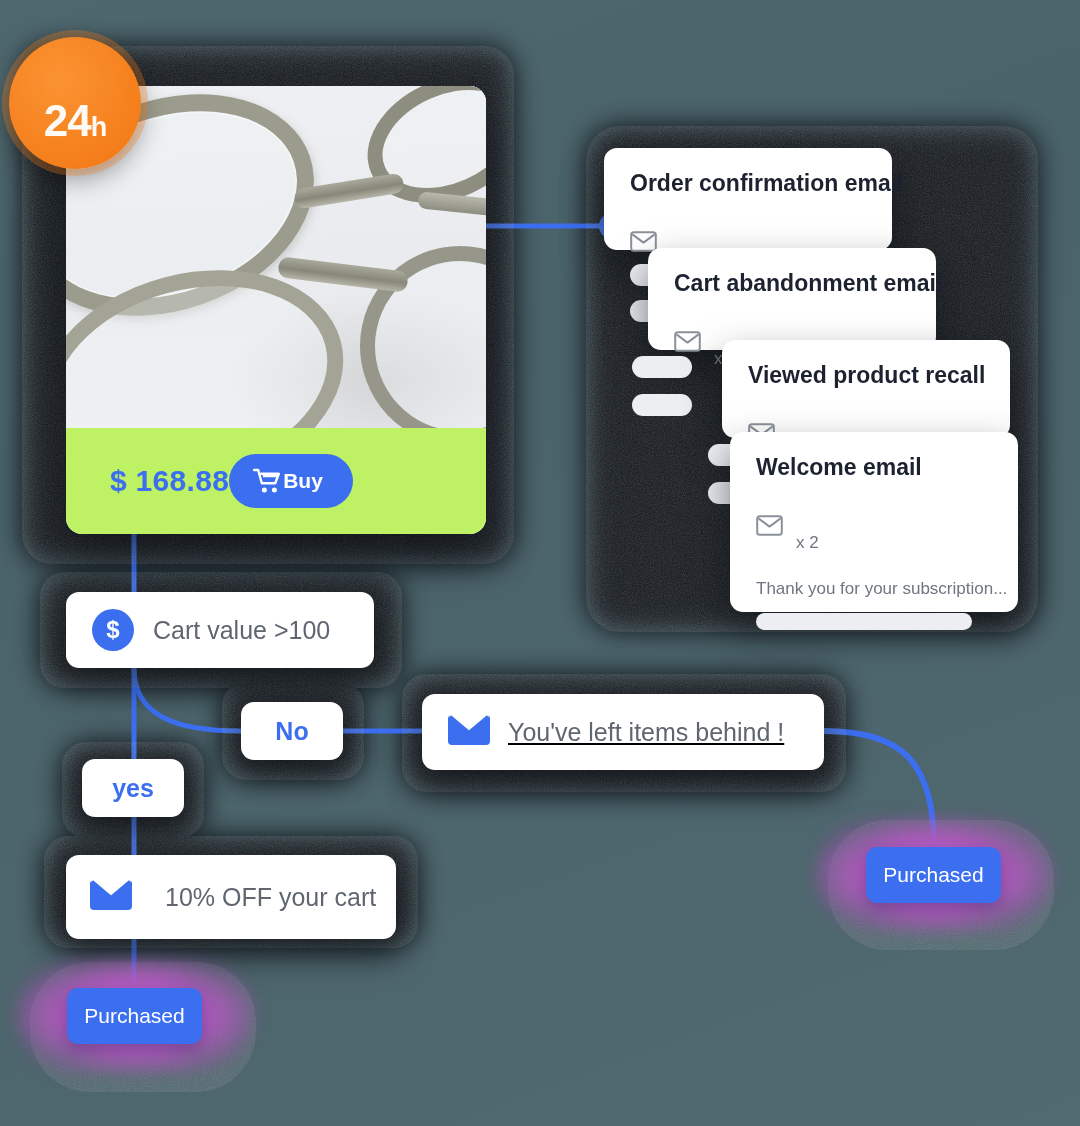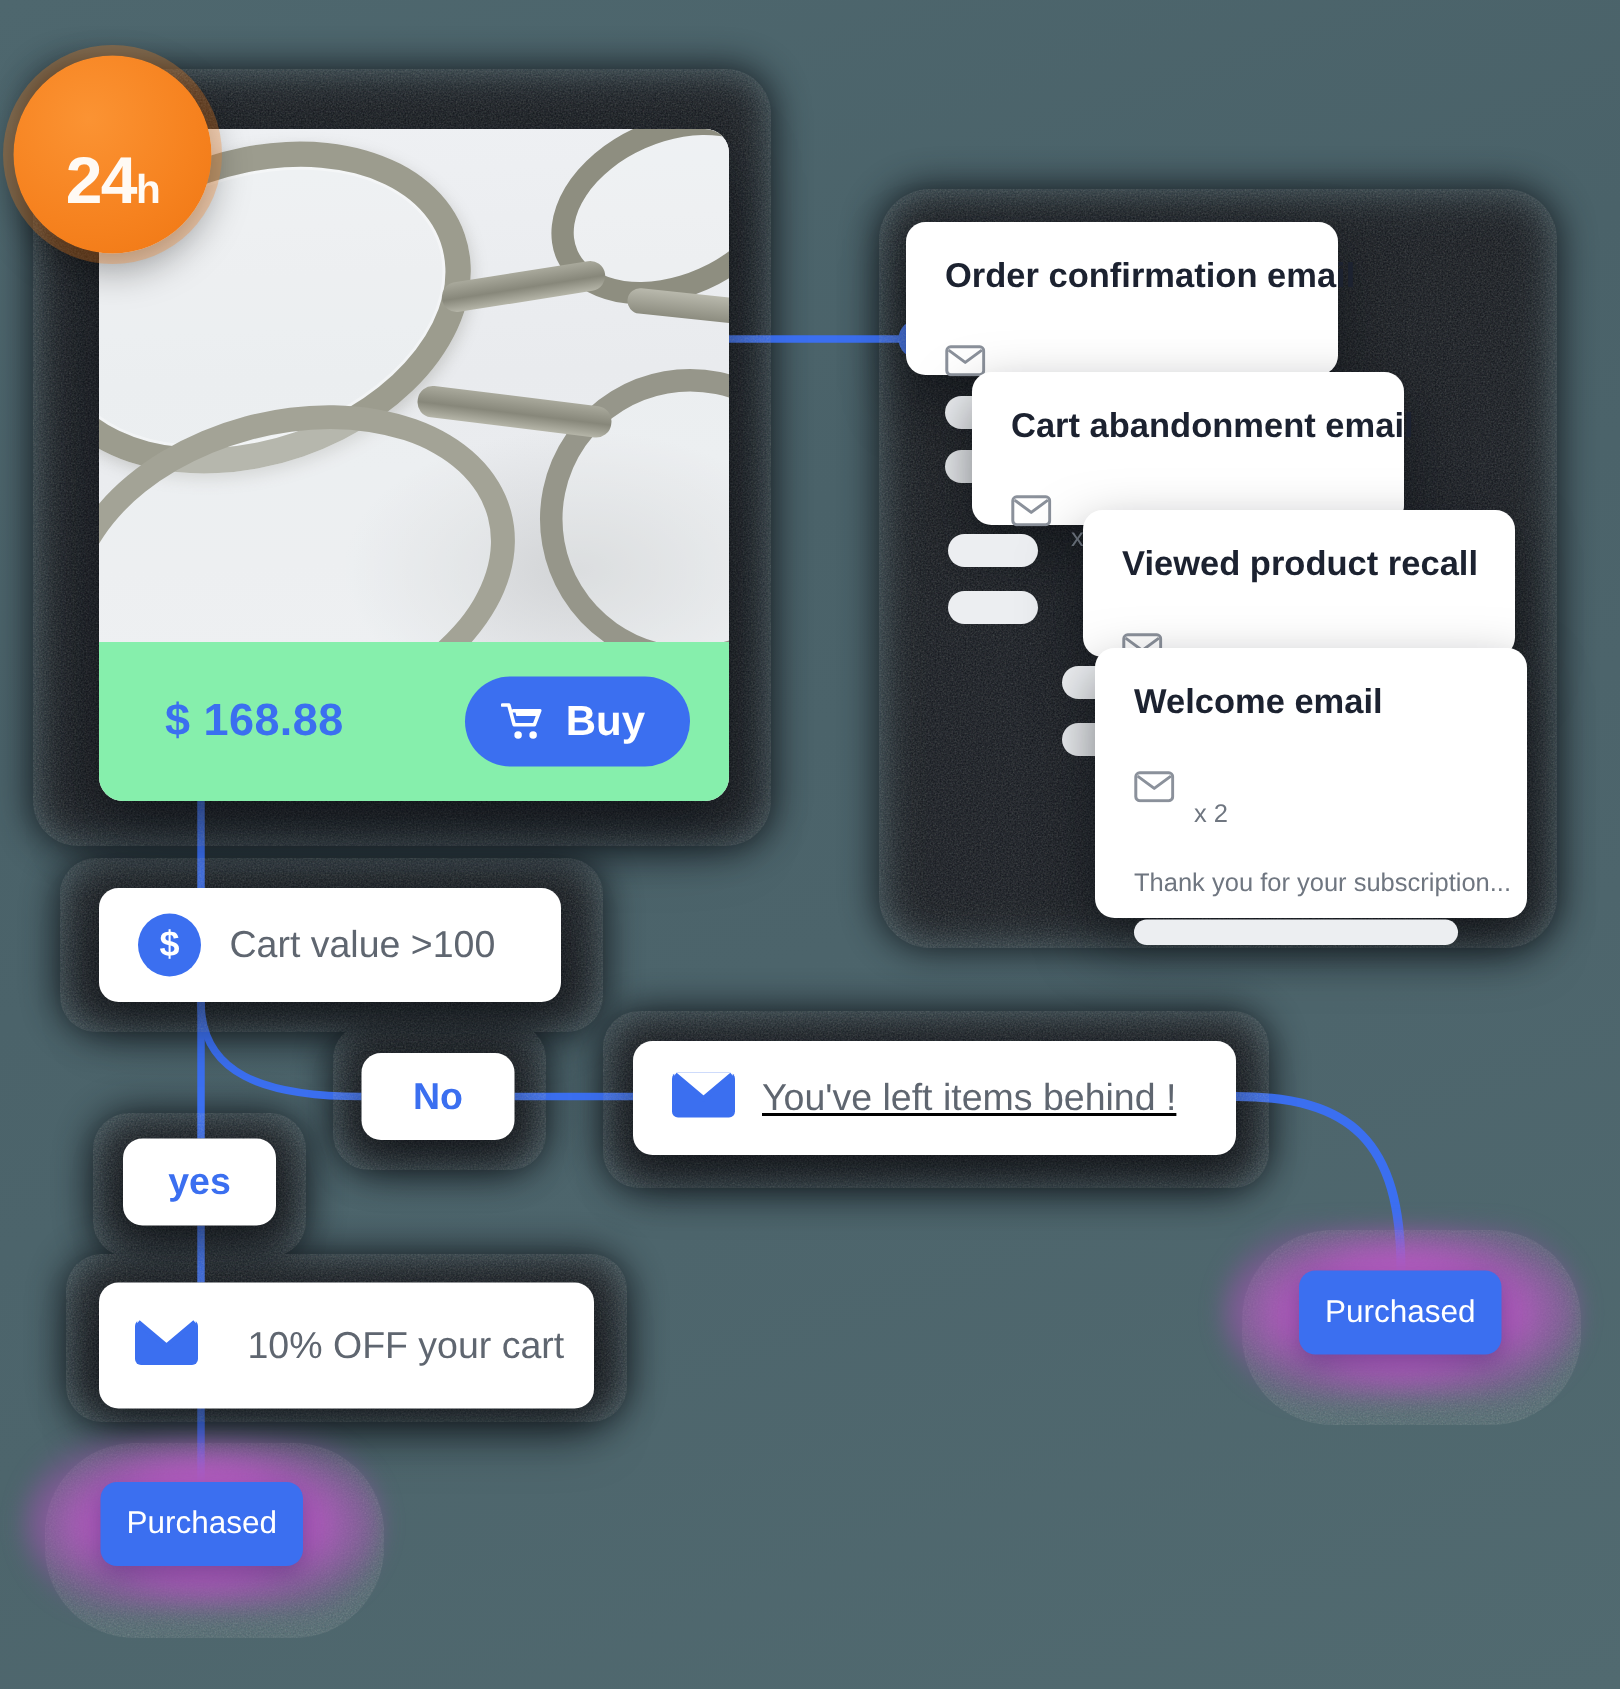"$ 168.88" #product-meta { background: #86efac -> #bef264; justify-content: space-between -> flex-start }
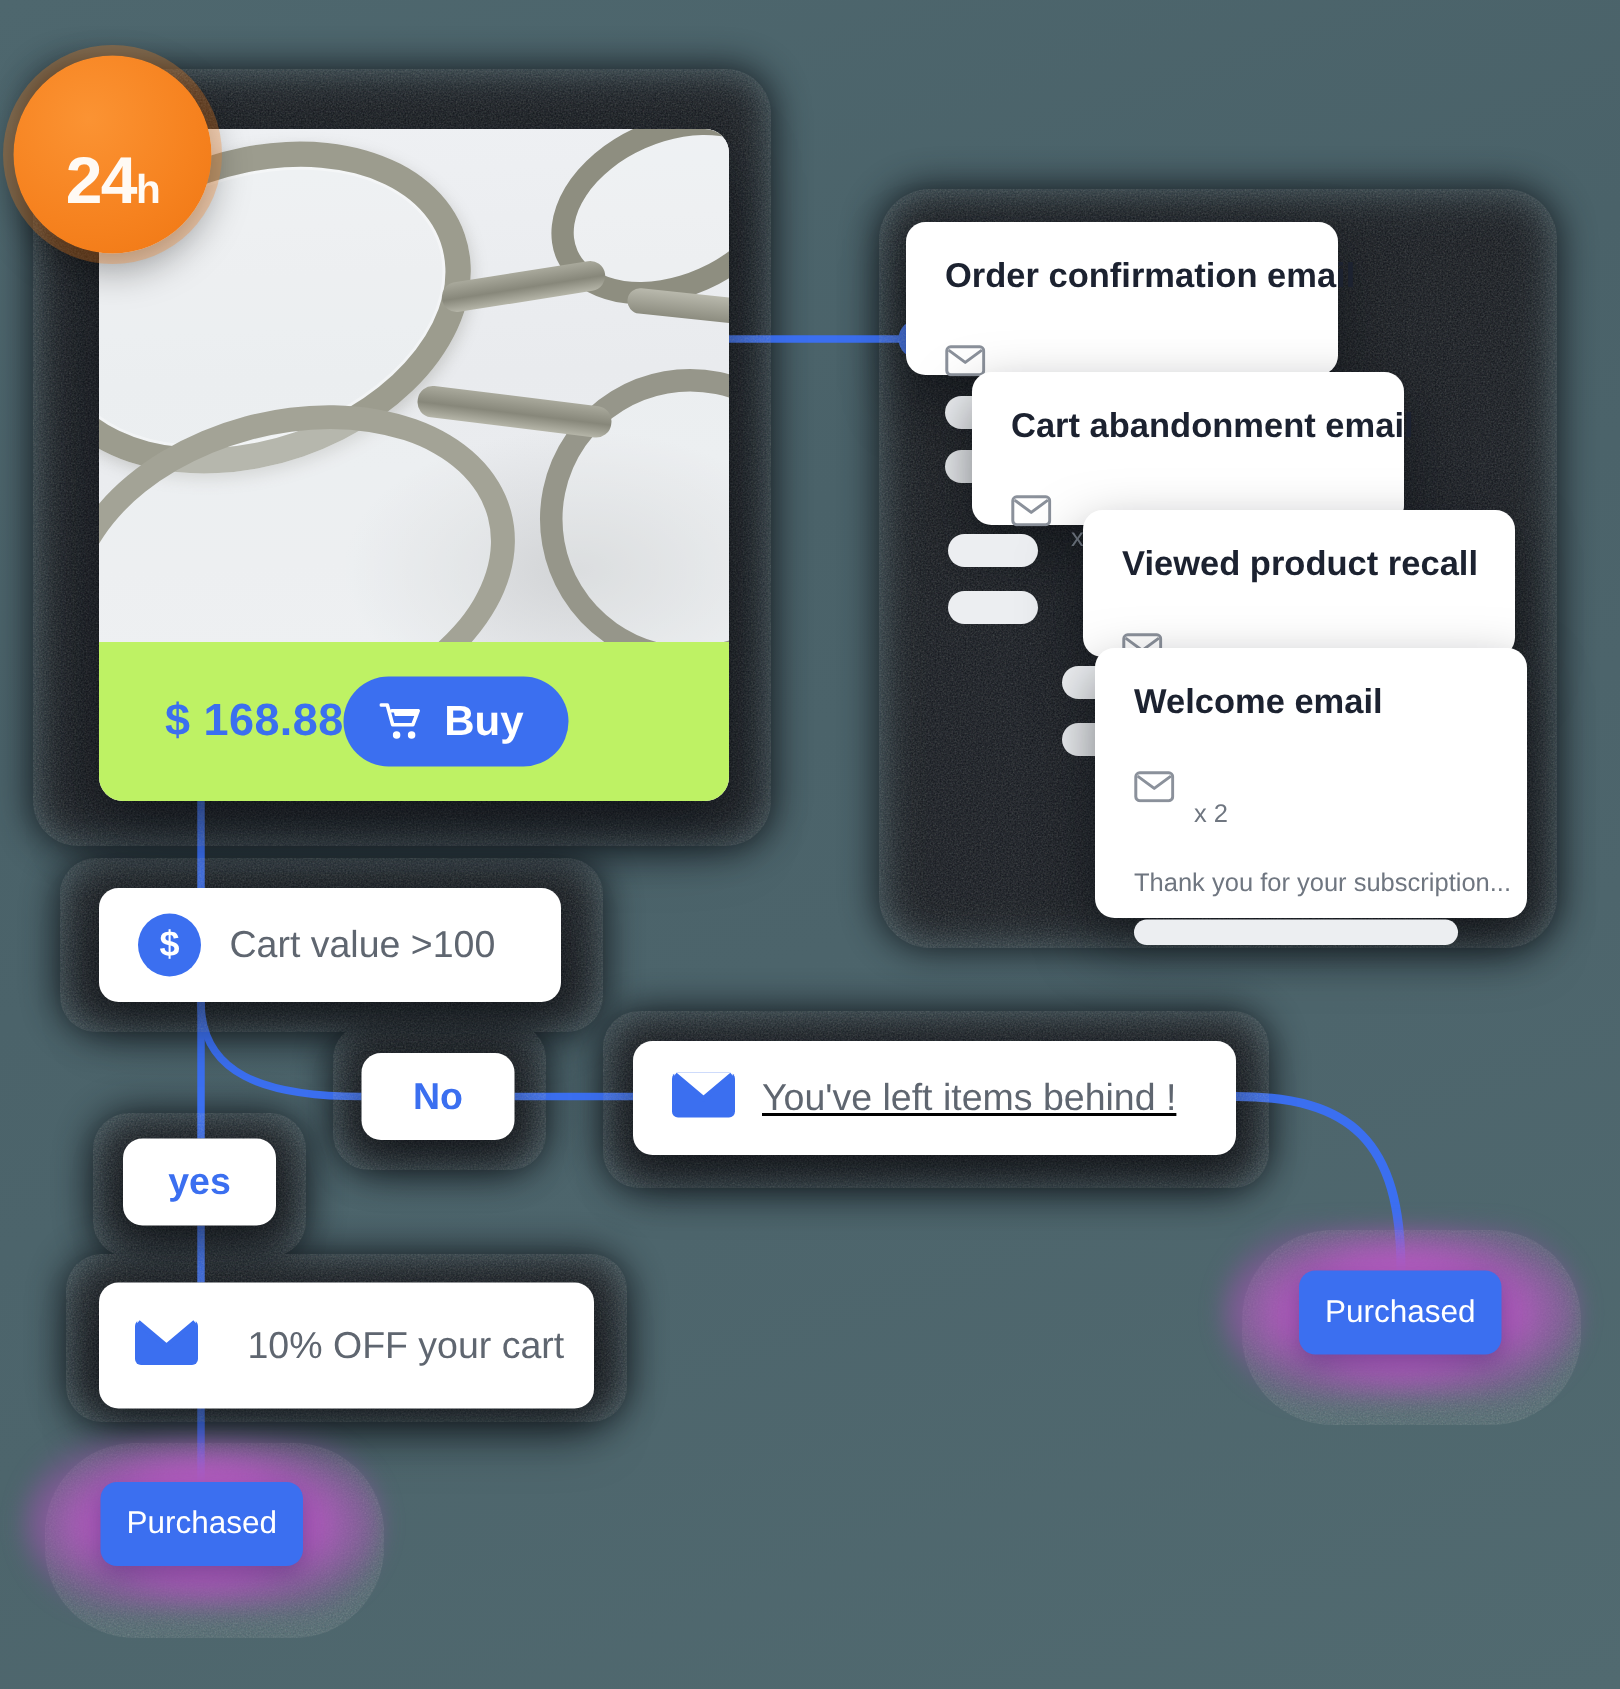"Buy" #buy-button { font-size: 28px -> 21px; gap: 13px -> none }
